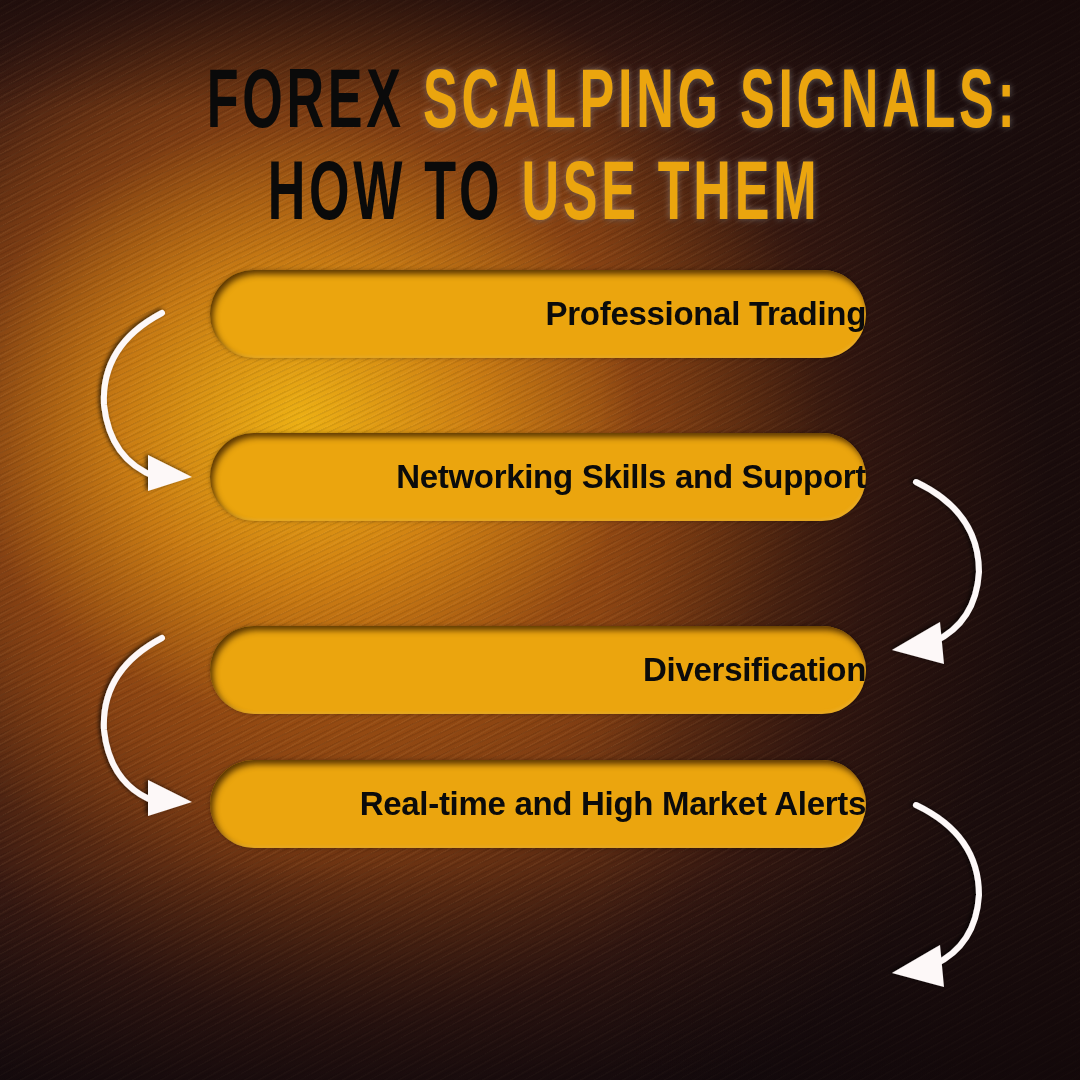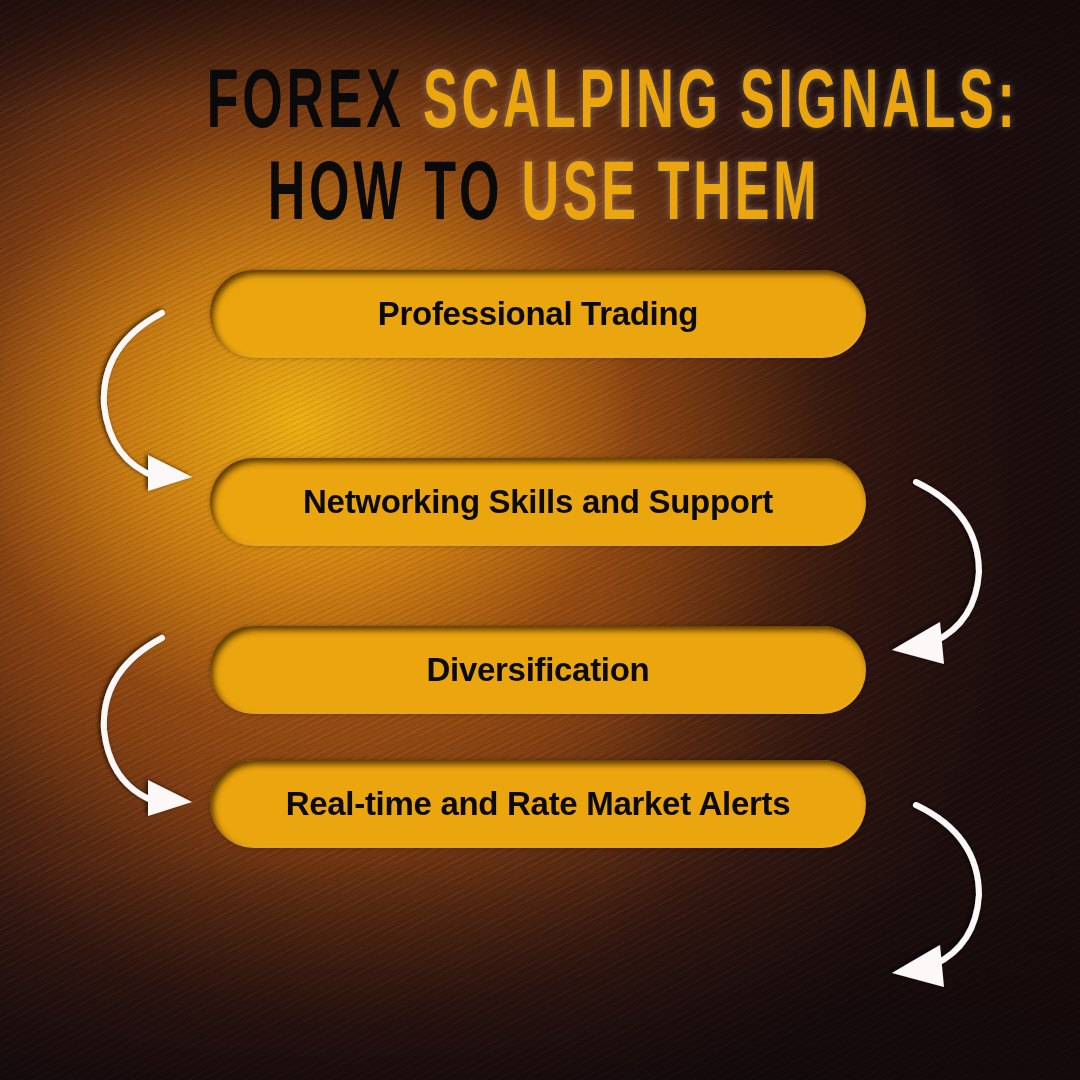"Professional Trading" .pill { justify-content: center -> flex-end }
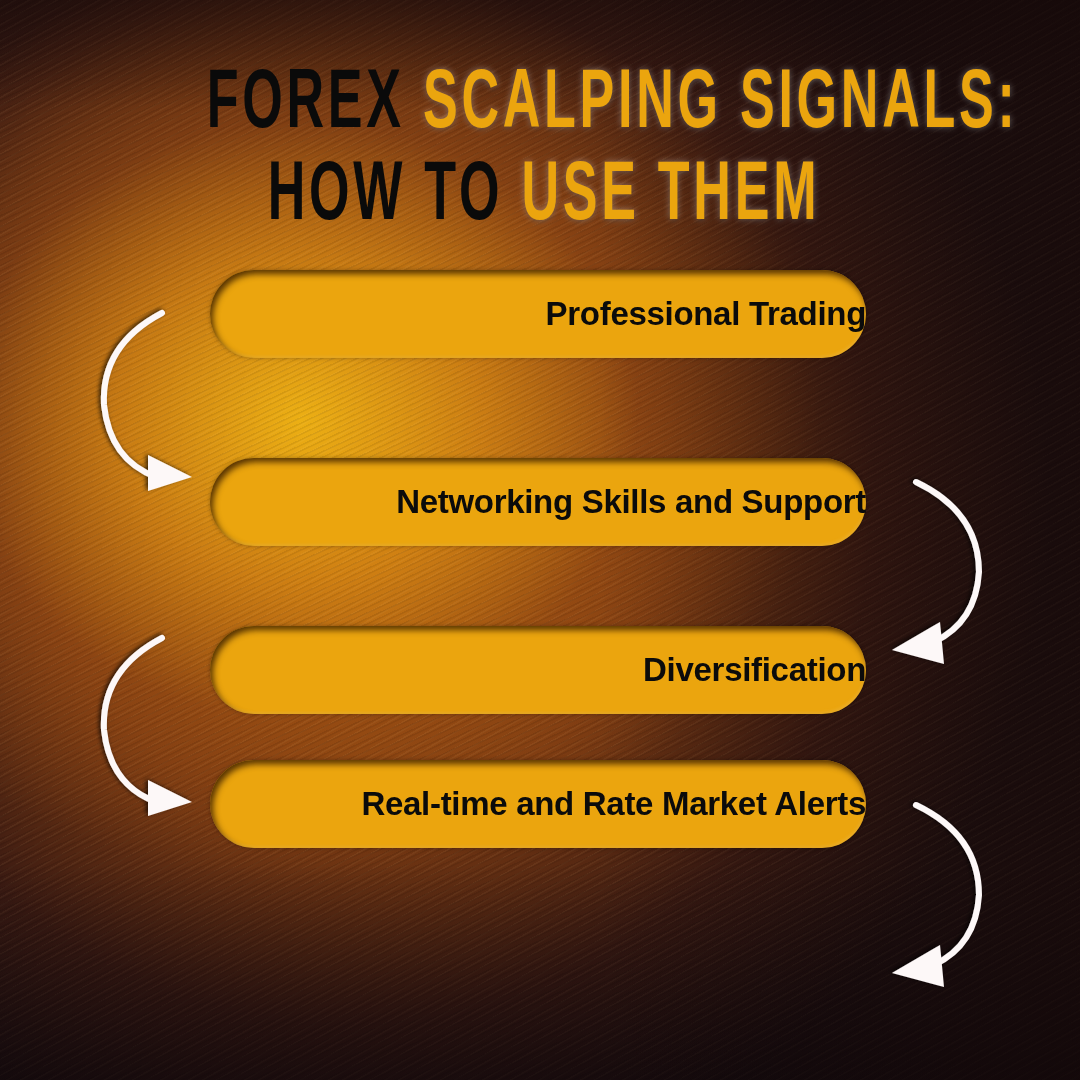"Networking Skills and Support" div.pill { margin-top: 25px -> none }
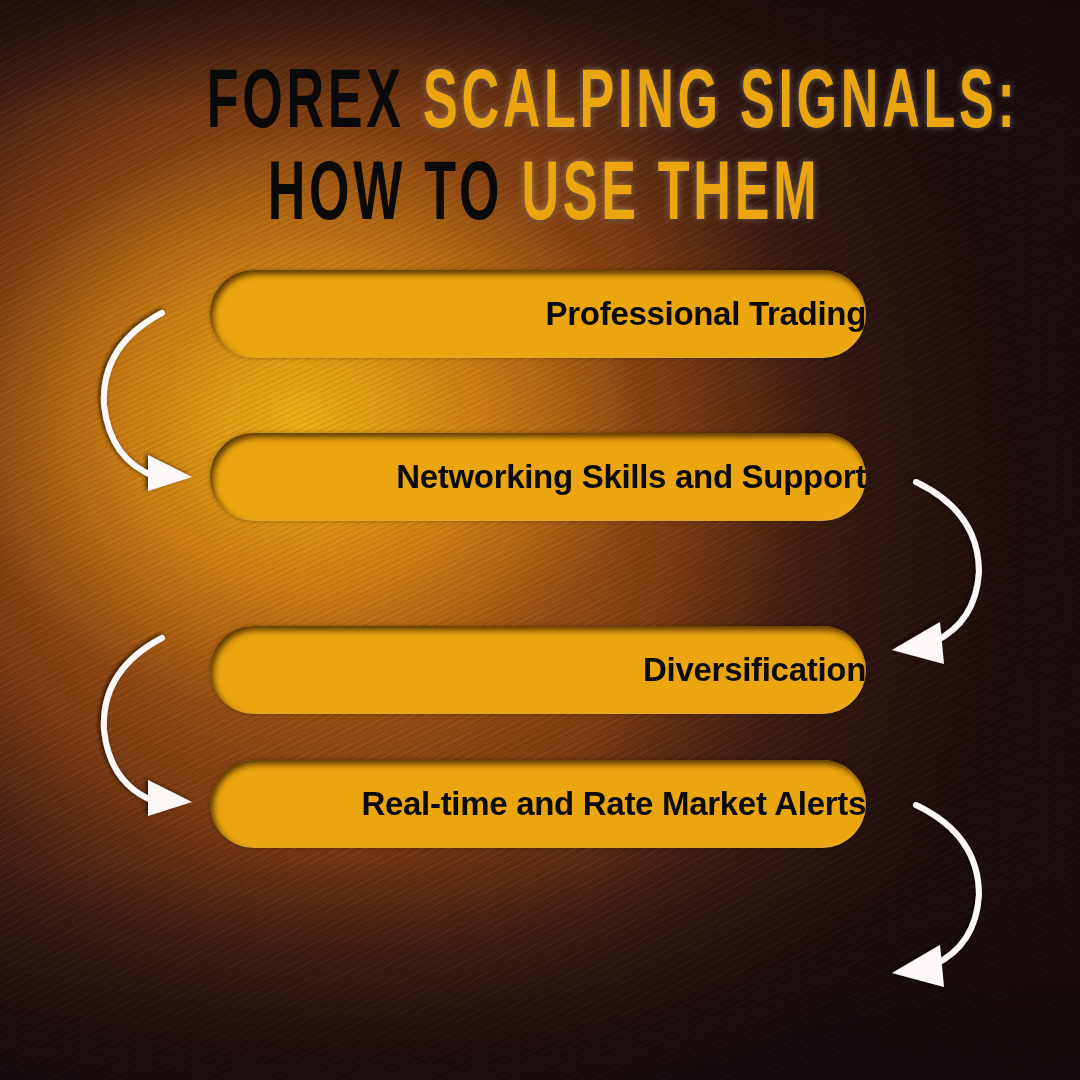"Real-time and Rate Market Alerts" span { text: Rate -> High }
